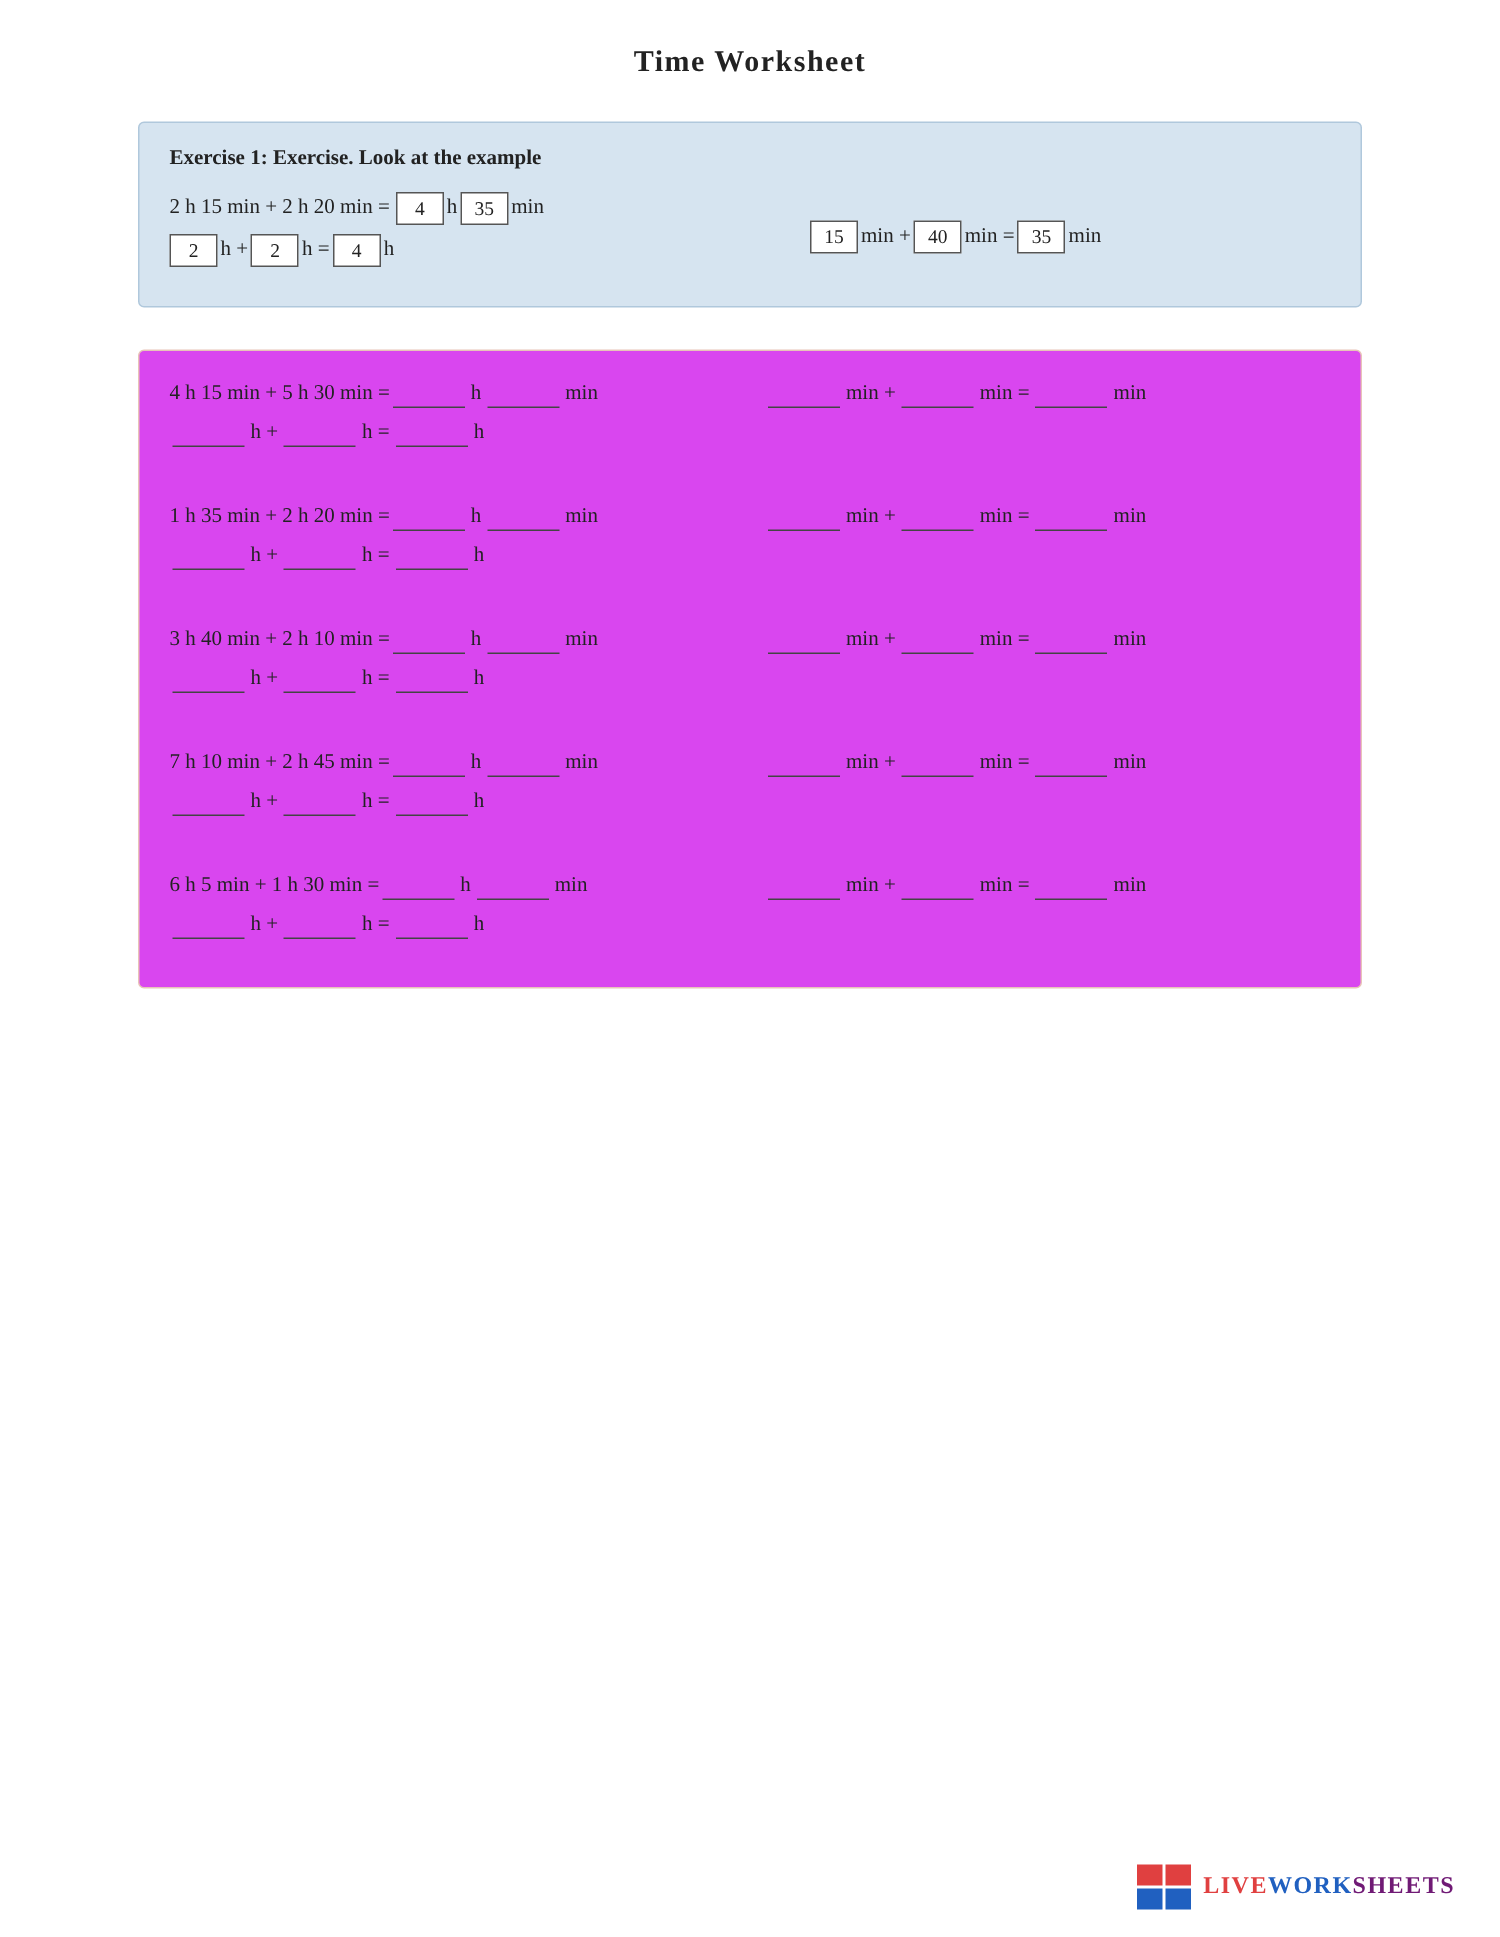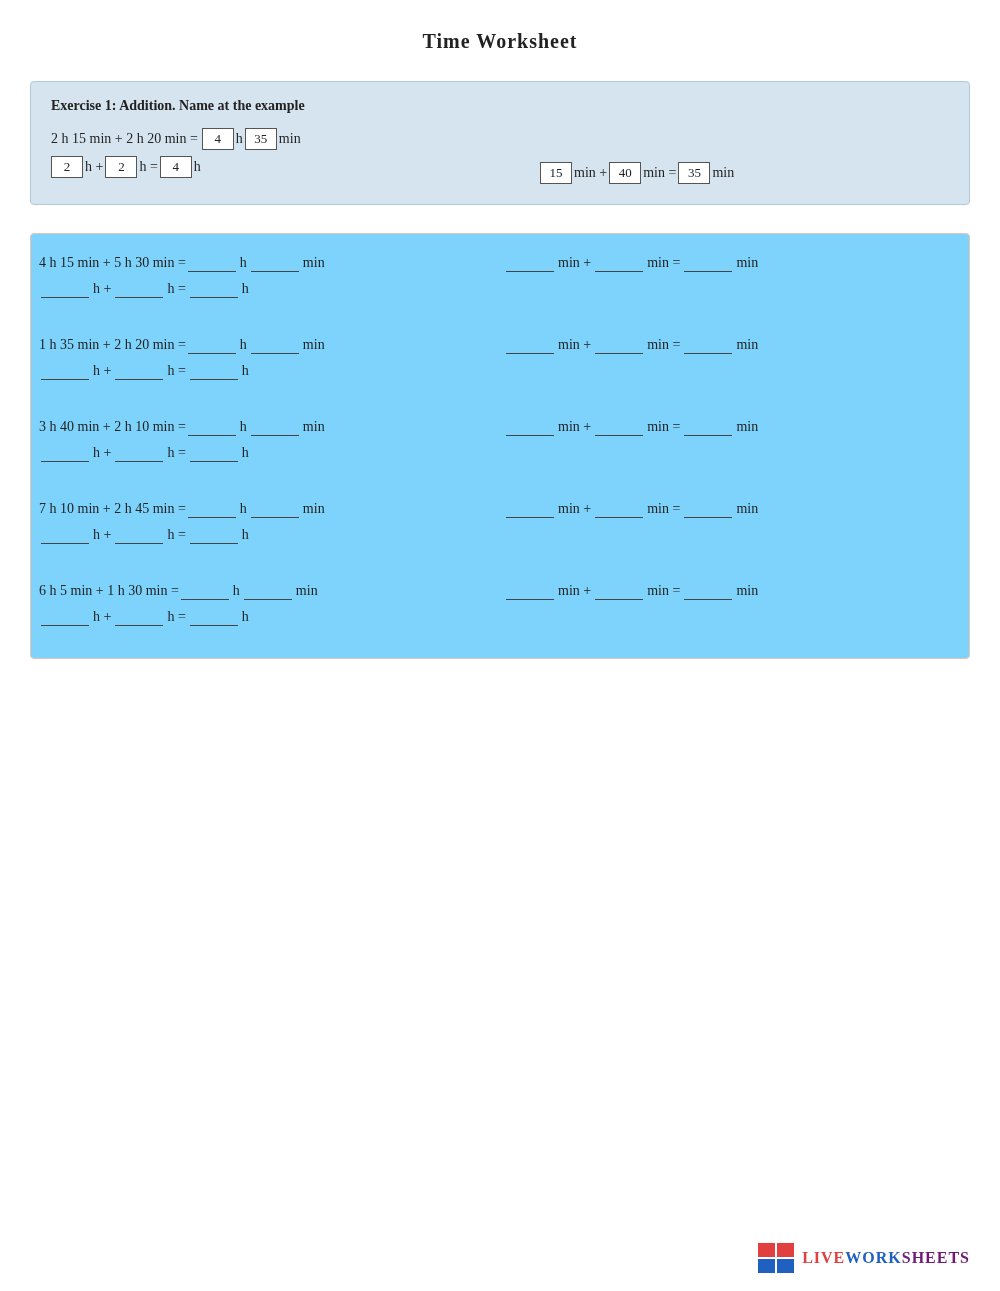"Time Worksheet" .page { width: 940px -> 816px }
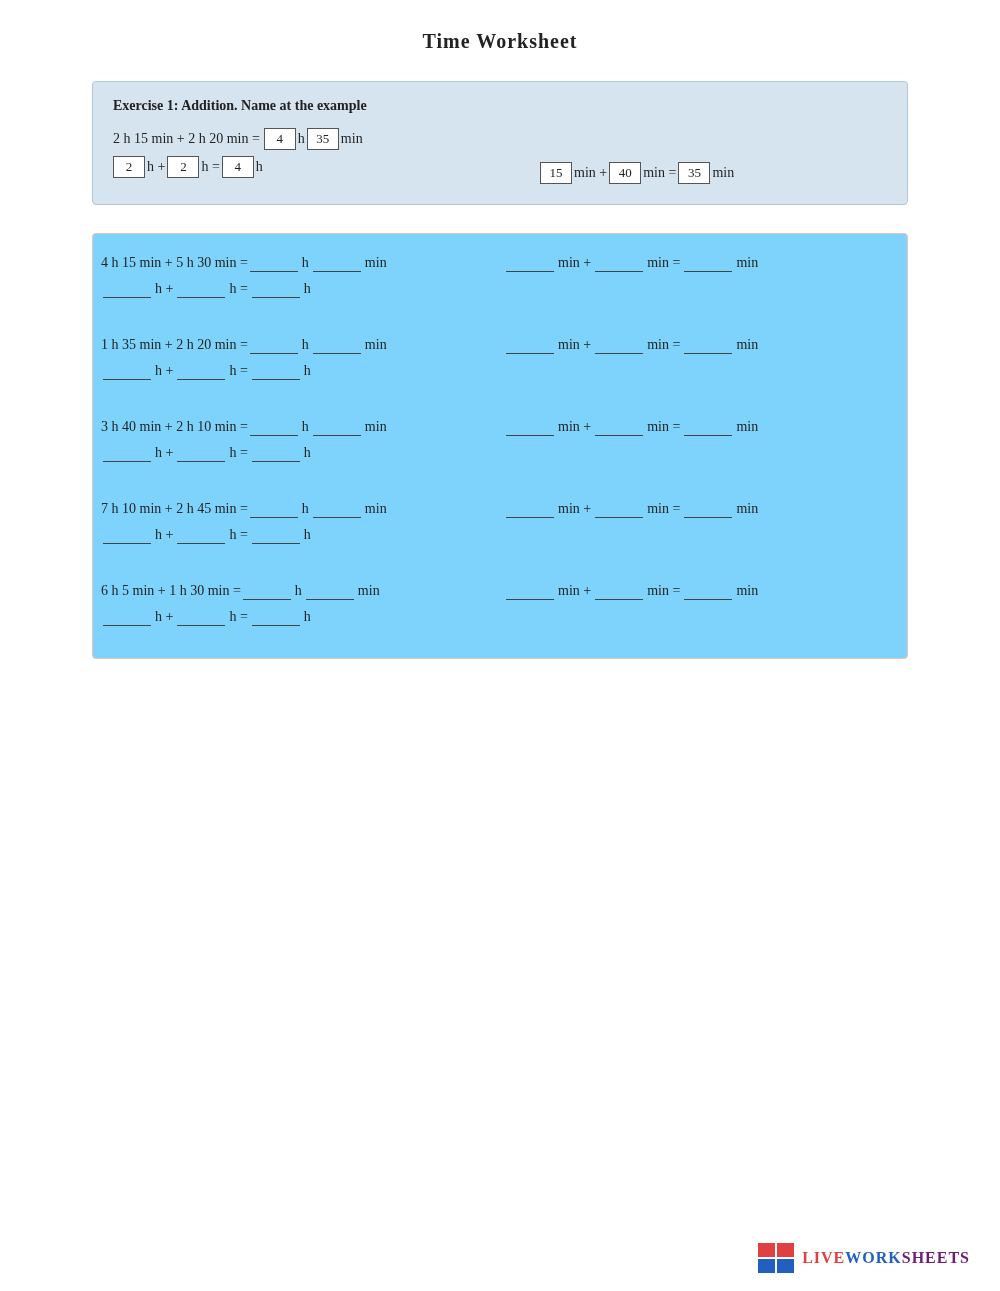"Exercise 1: Addition. Name at" div.exercise-label { text: Addition. Name -> Exercise. Look }
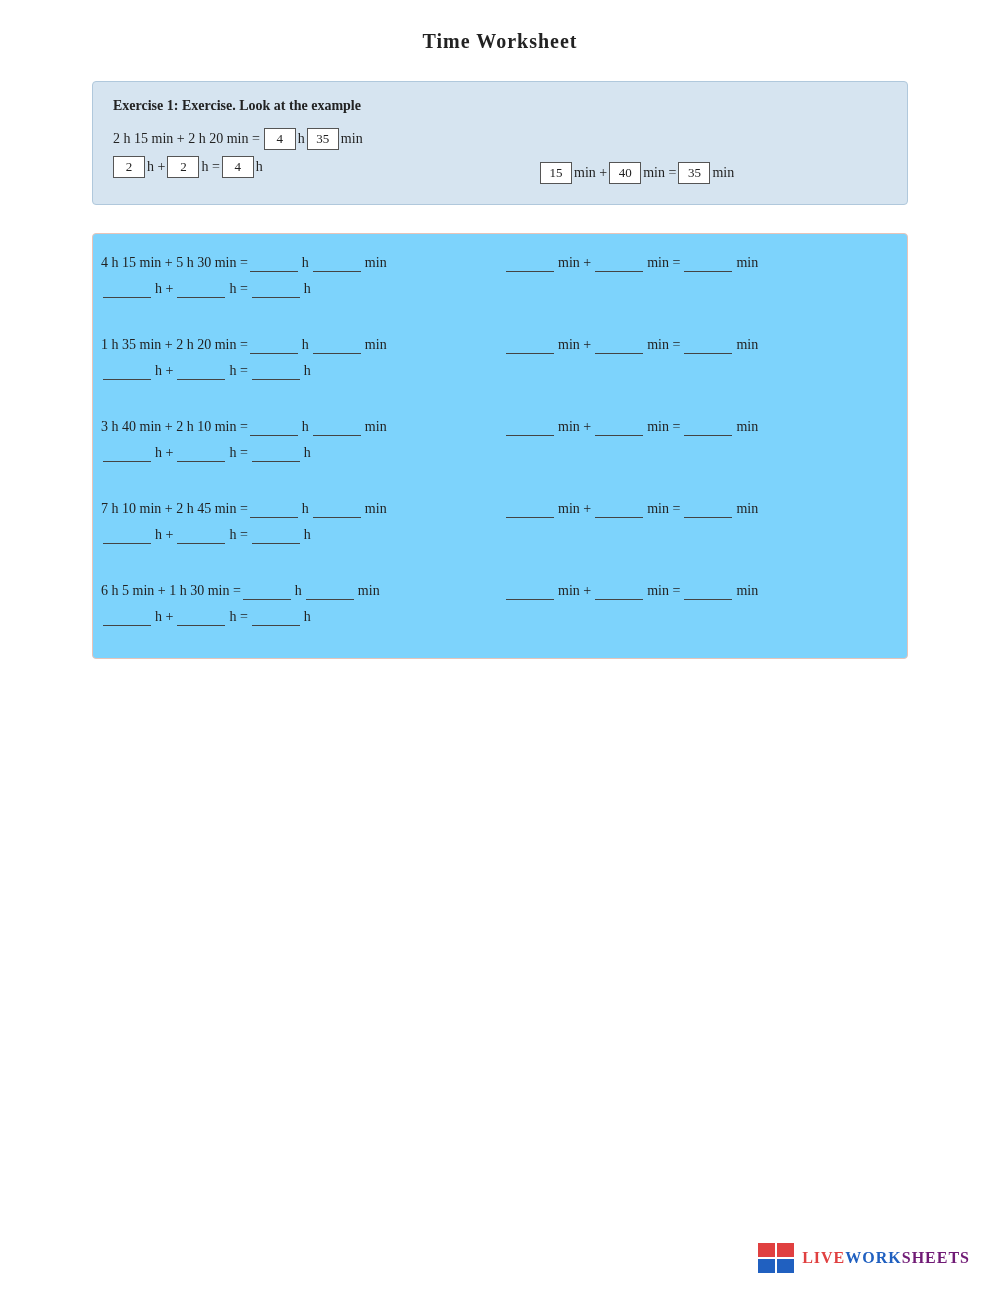"2 h 15 min +" .example-section { align-items: flex-end -> center }
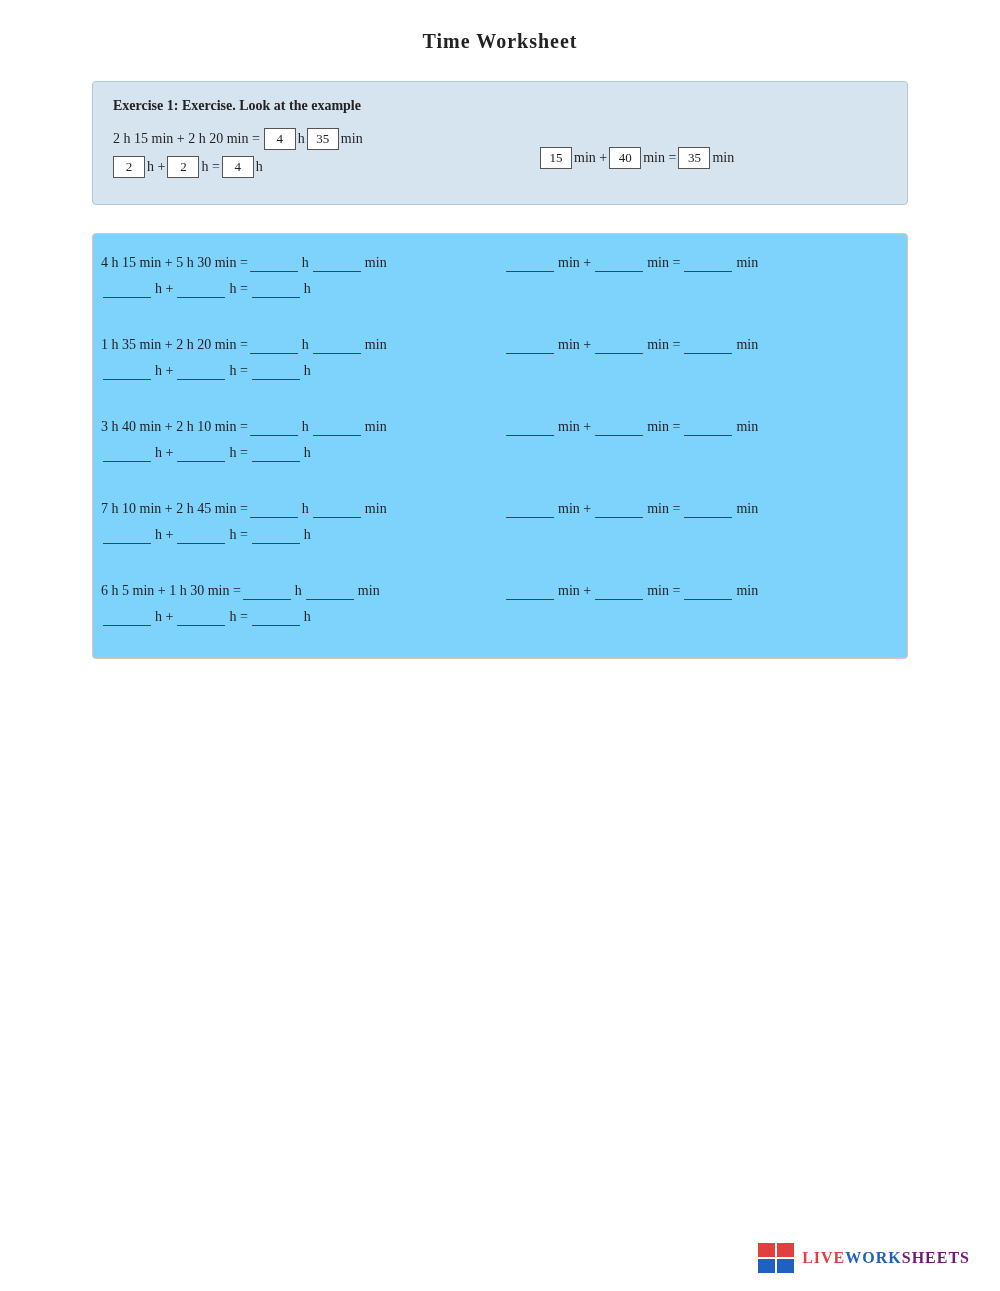"4 h 15 min +" .practice-box { background: #7dd3fc -> #d946ef; padding: 20px 20px 24px 8px -> 20px 20px 24px 20px }
